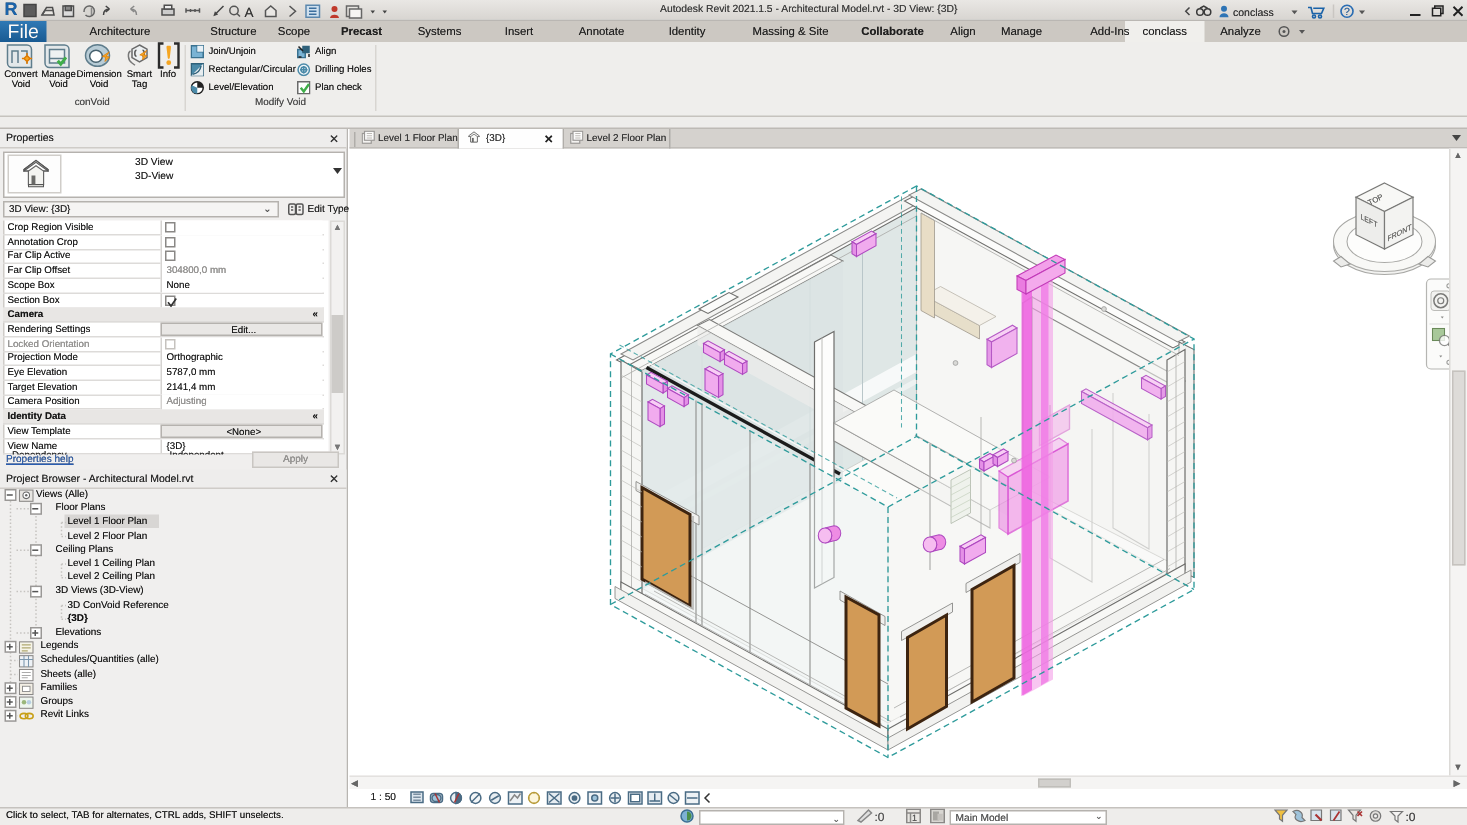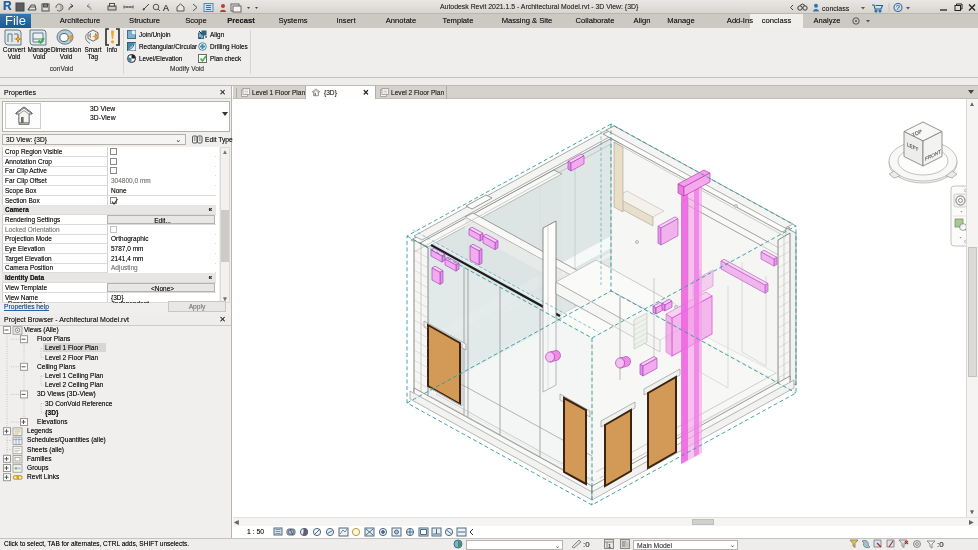"Structure" span.rtab { text-align: none -> right }
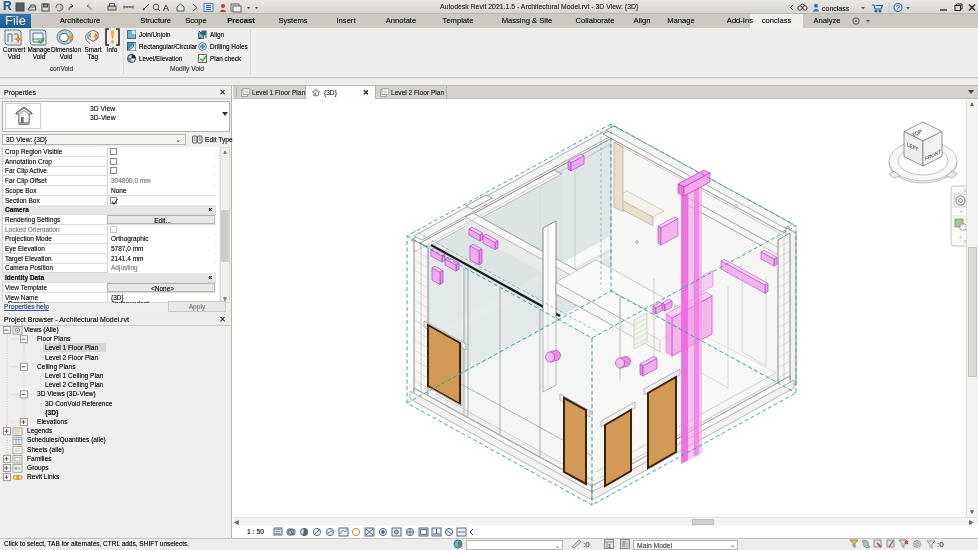"Template" span.rtab { text: Template -> Identity }
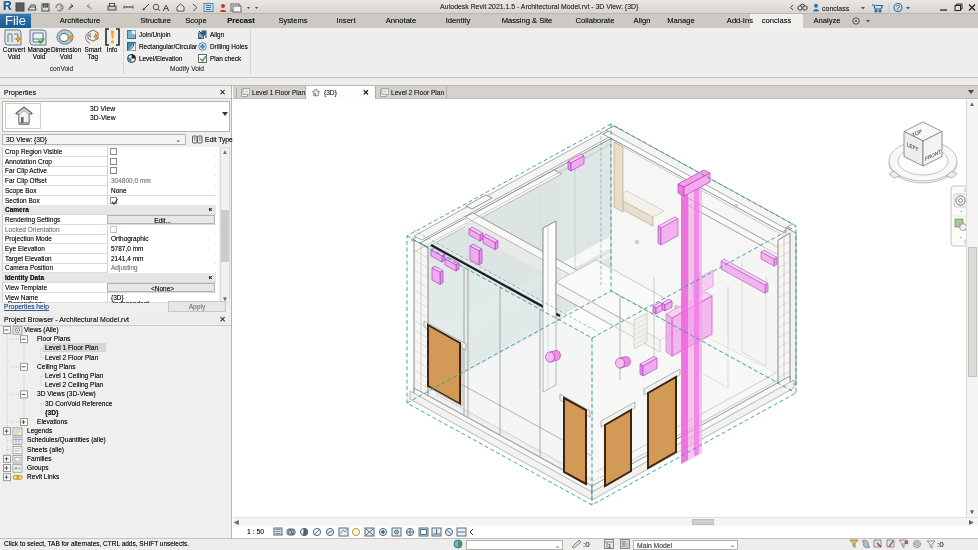"Collaborate" span.rtab { font-weight: none -> bold }
